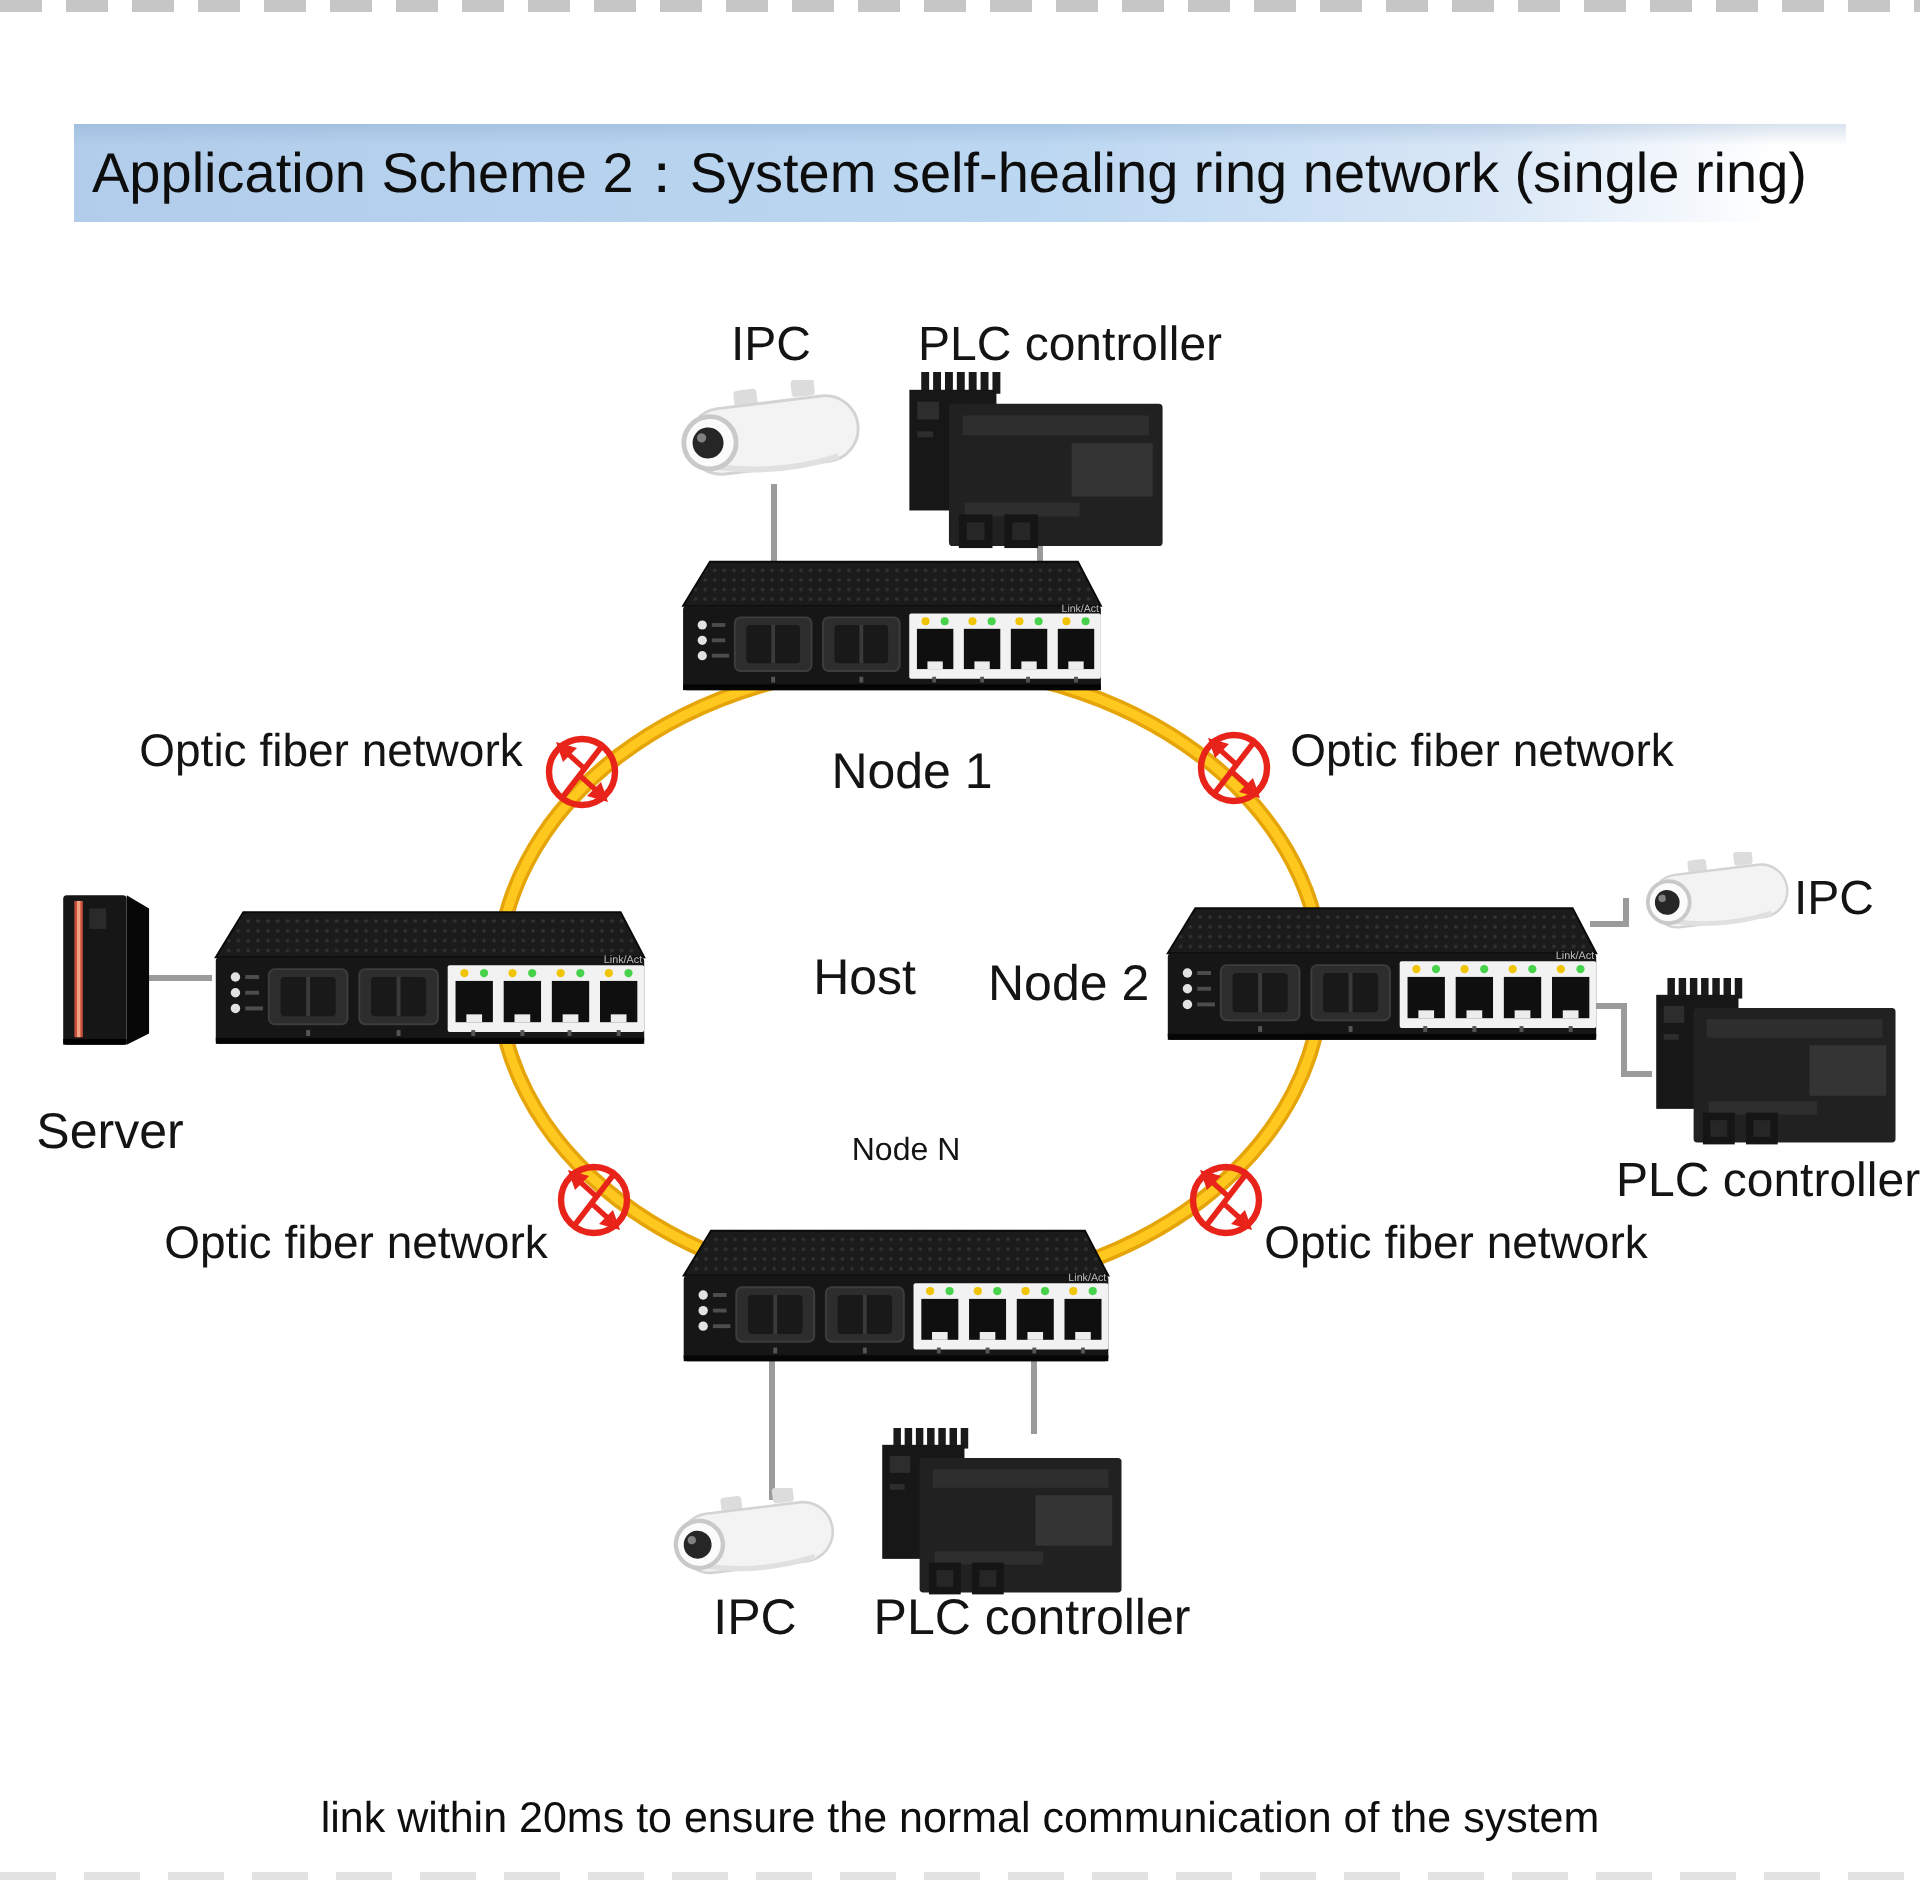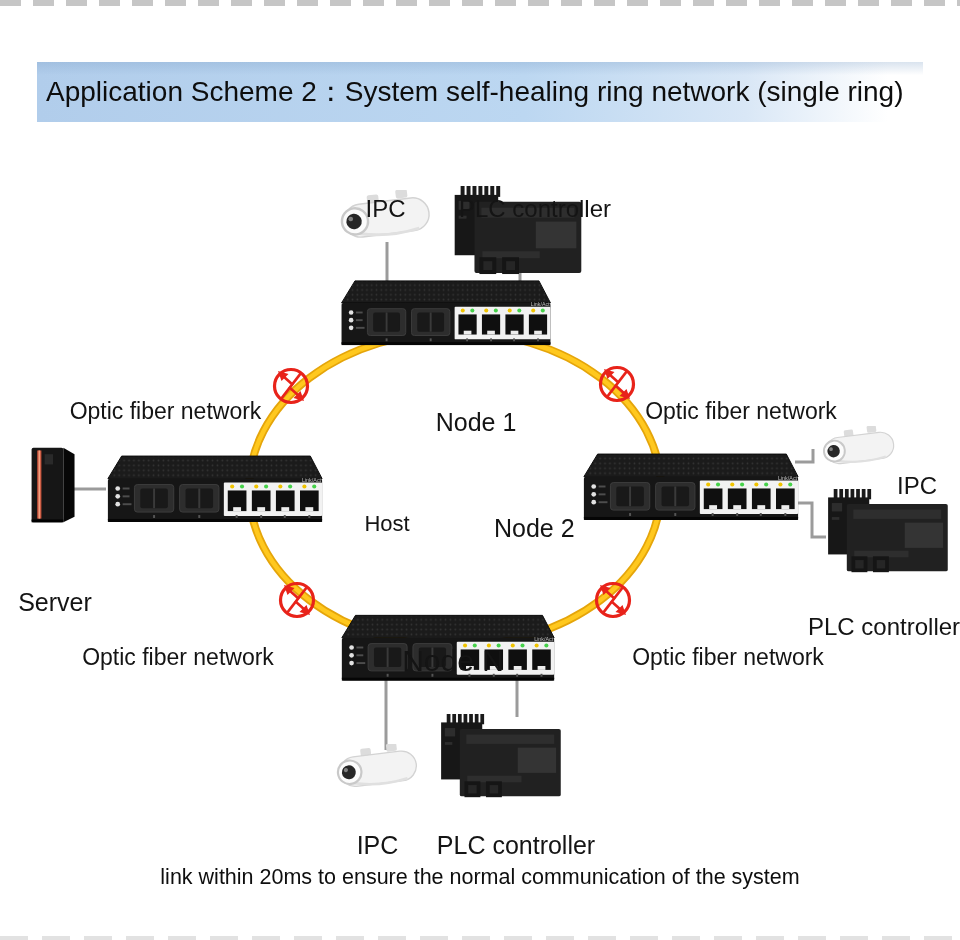"Application Scheme 2：System self-healing" .title-bar { height: 60px -> 49px }
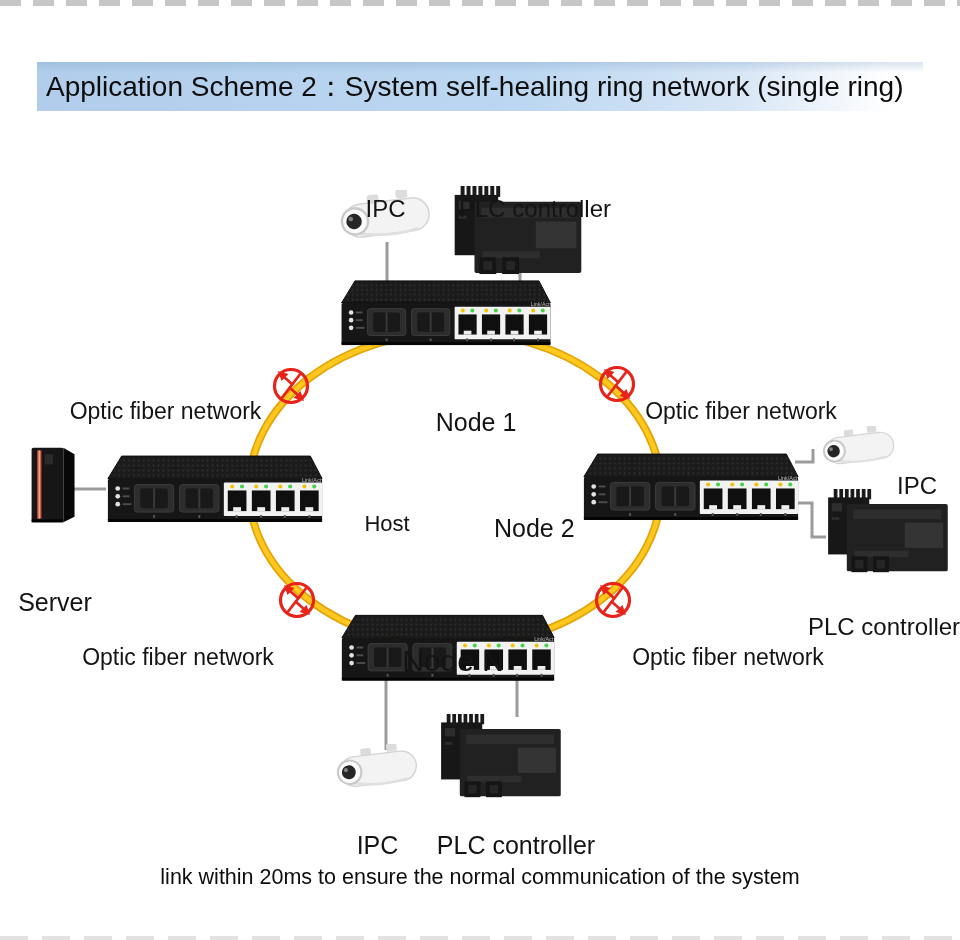"IPC" .lbl { margin-top: 36px -> none }
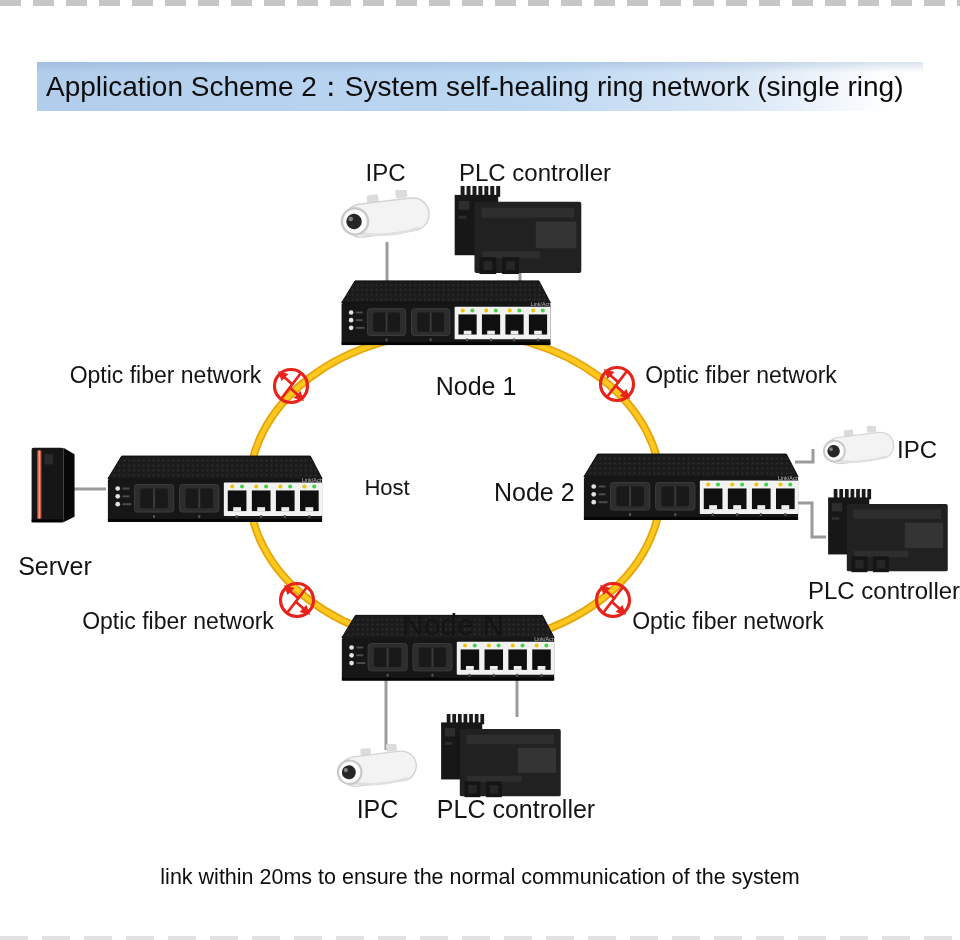"Node 1" div.lbl { left: 411px -> 391px }
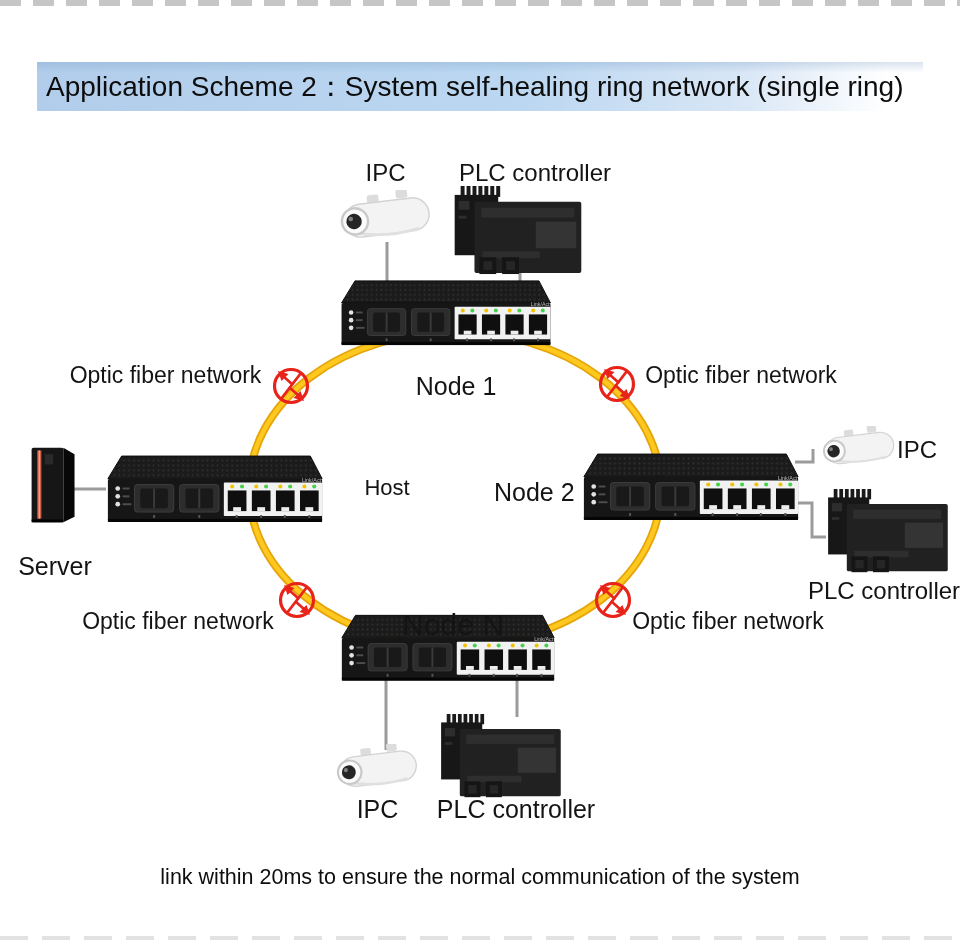"Host" div.lbl { font-size: 22px -> 25px; left: 332px -> 348px; text-align: center -> right }
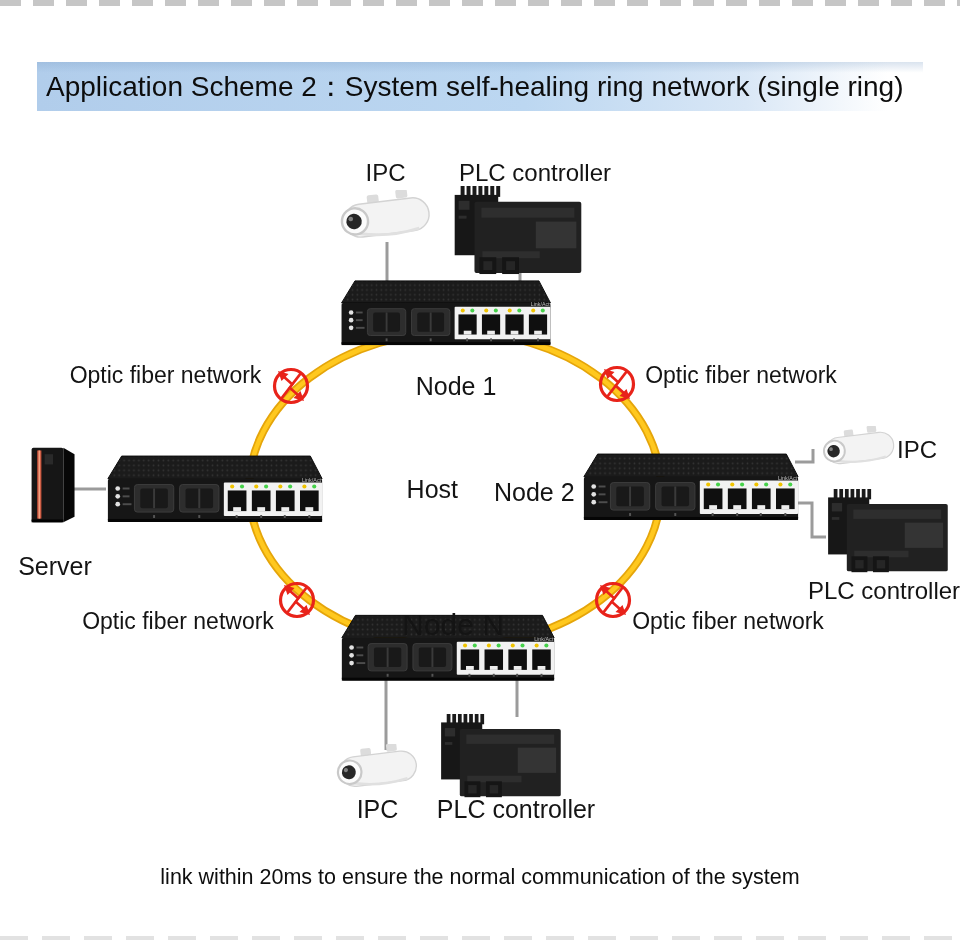"Node N" div.lbl { font-size: 30px -> 16px; top: 608px -> 567px }
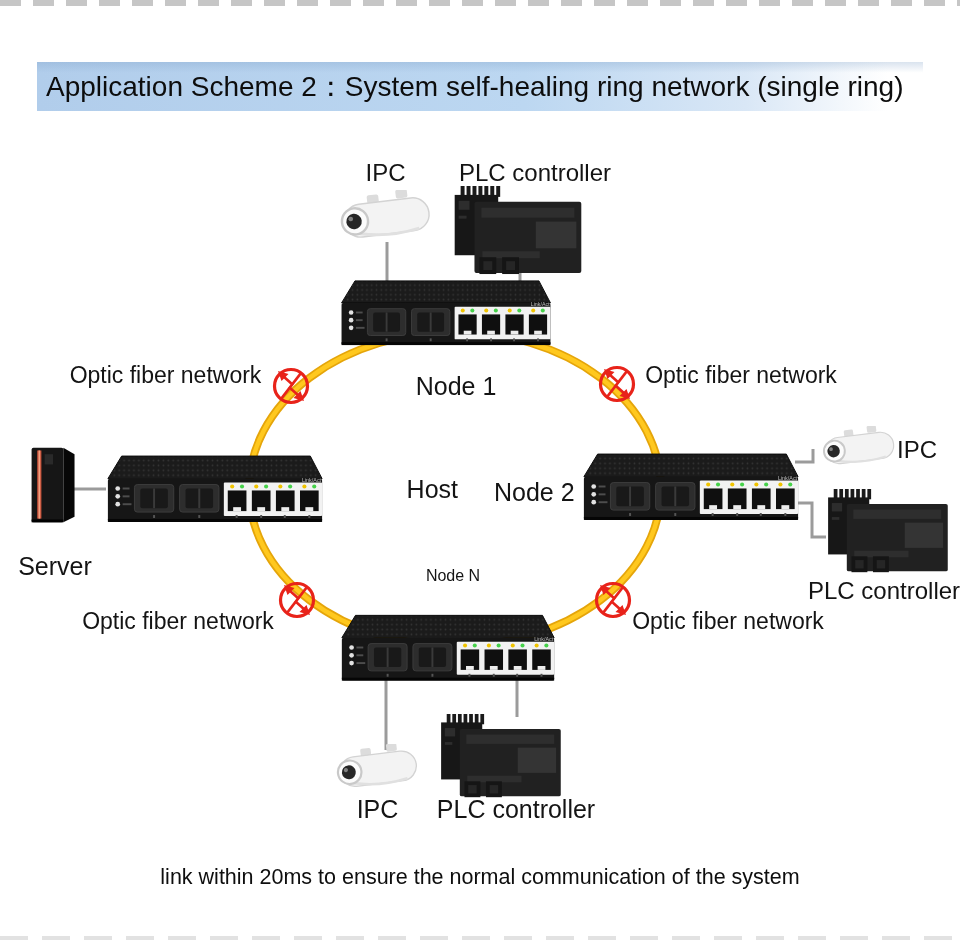"link within 20ms to ensure" div.note { top: 865px -> 897px }
